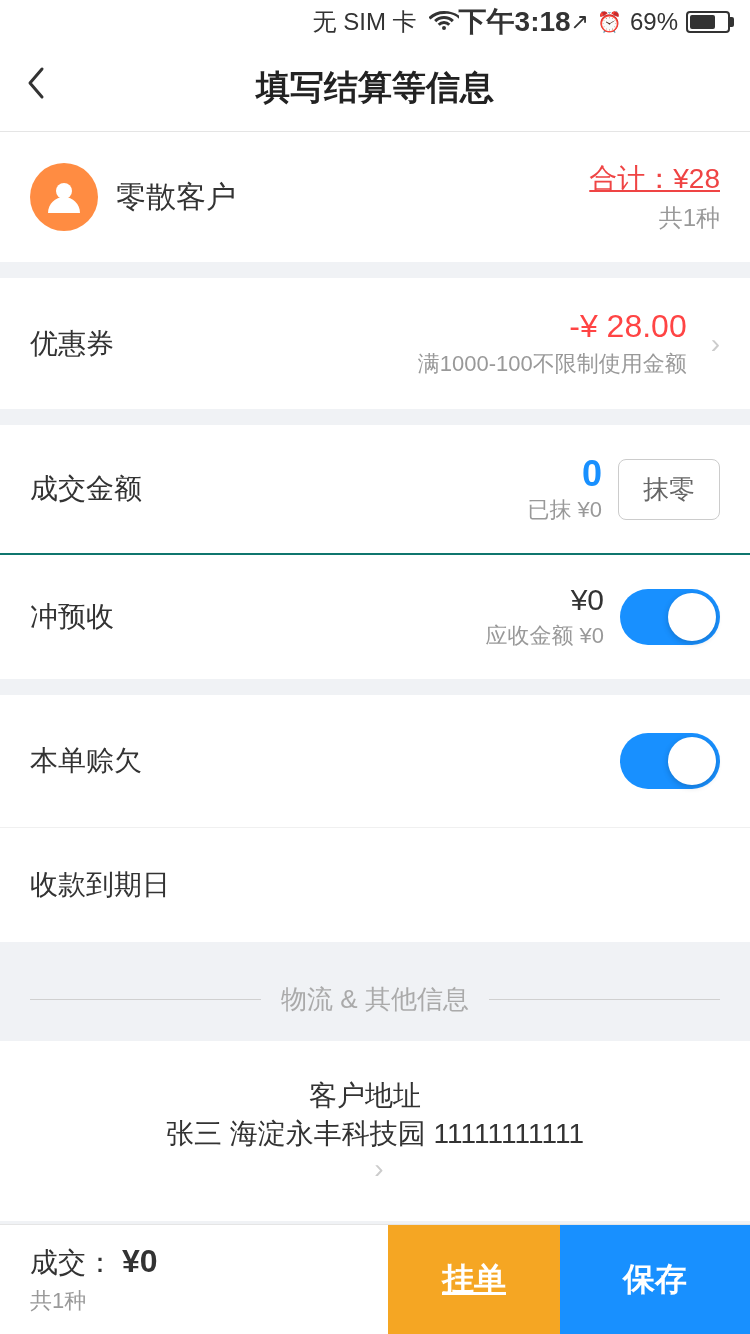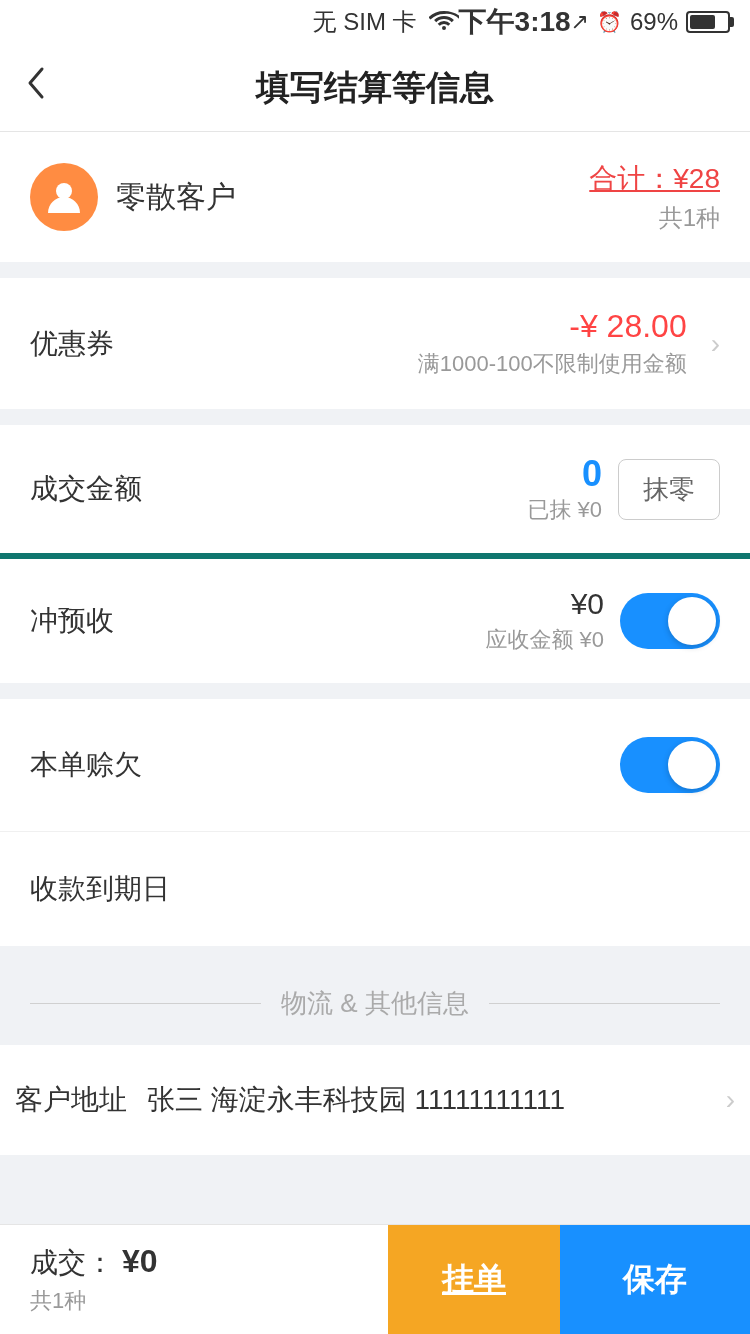"成交金额" .deal-row { border-bottom: 6px solid #0f766e -> 2px solid #0f766e }
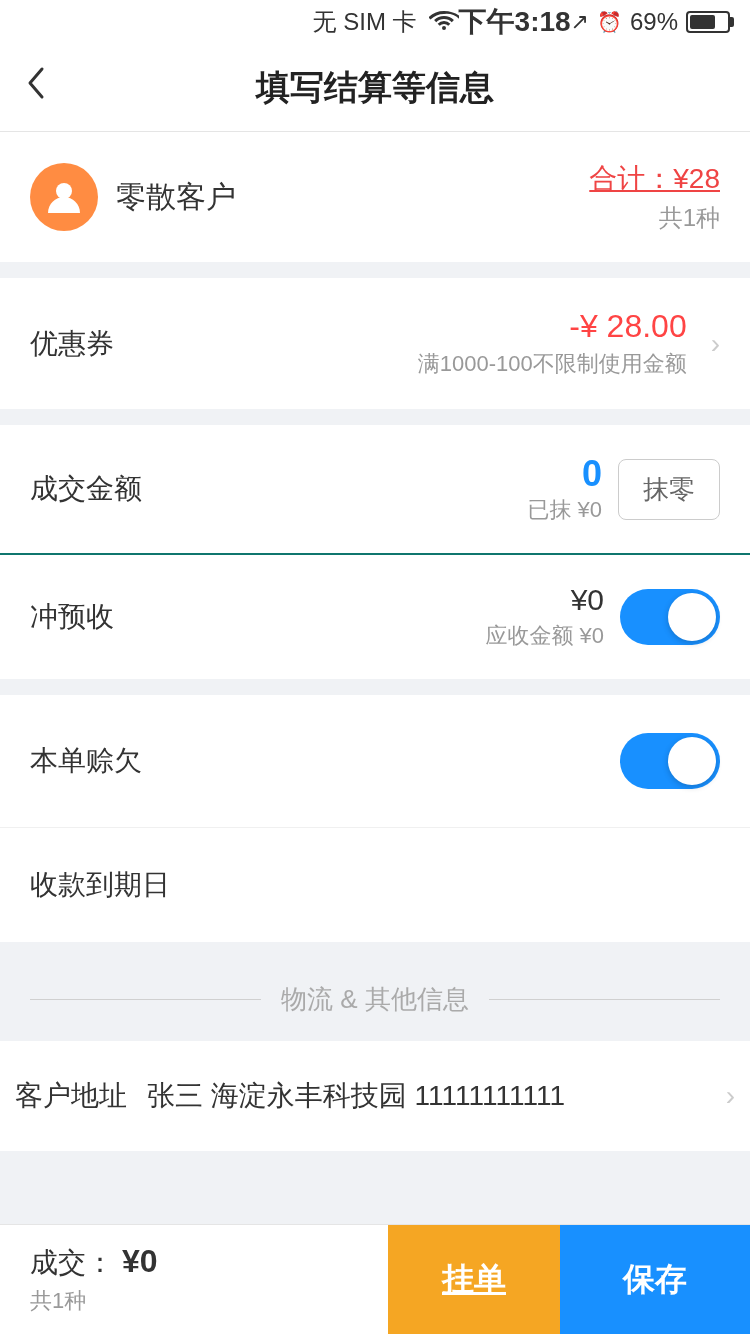"客户地址" .address-row { flex-direction: none -> column; padding: 36px 15px -> 36px 28px }
